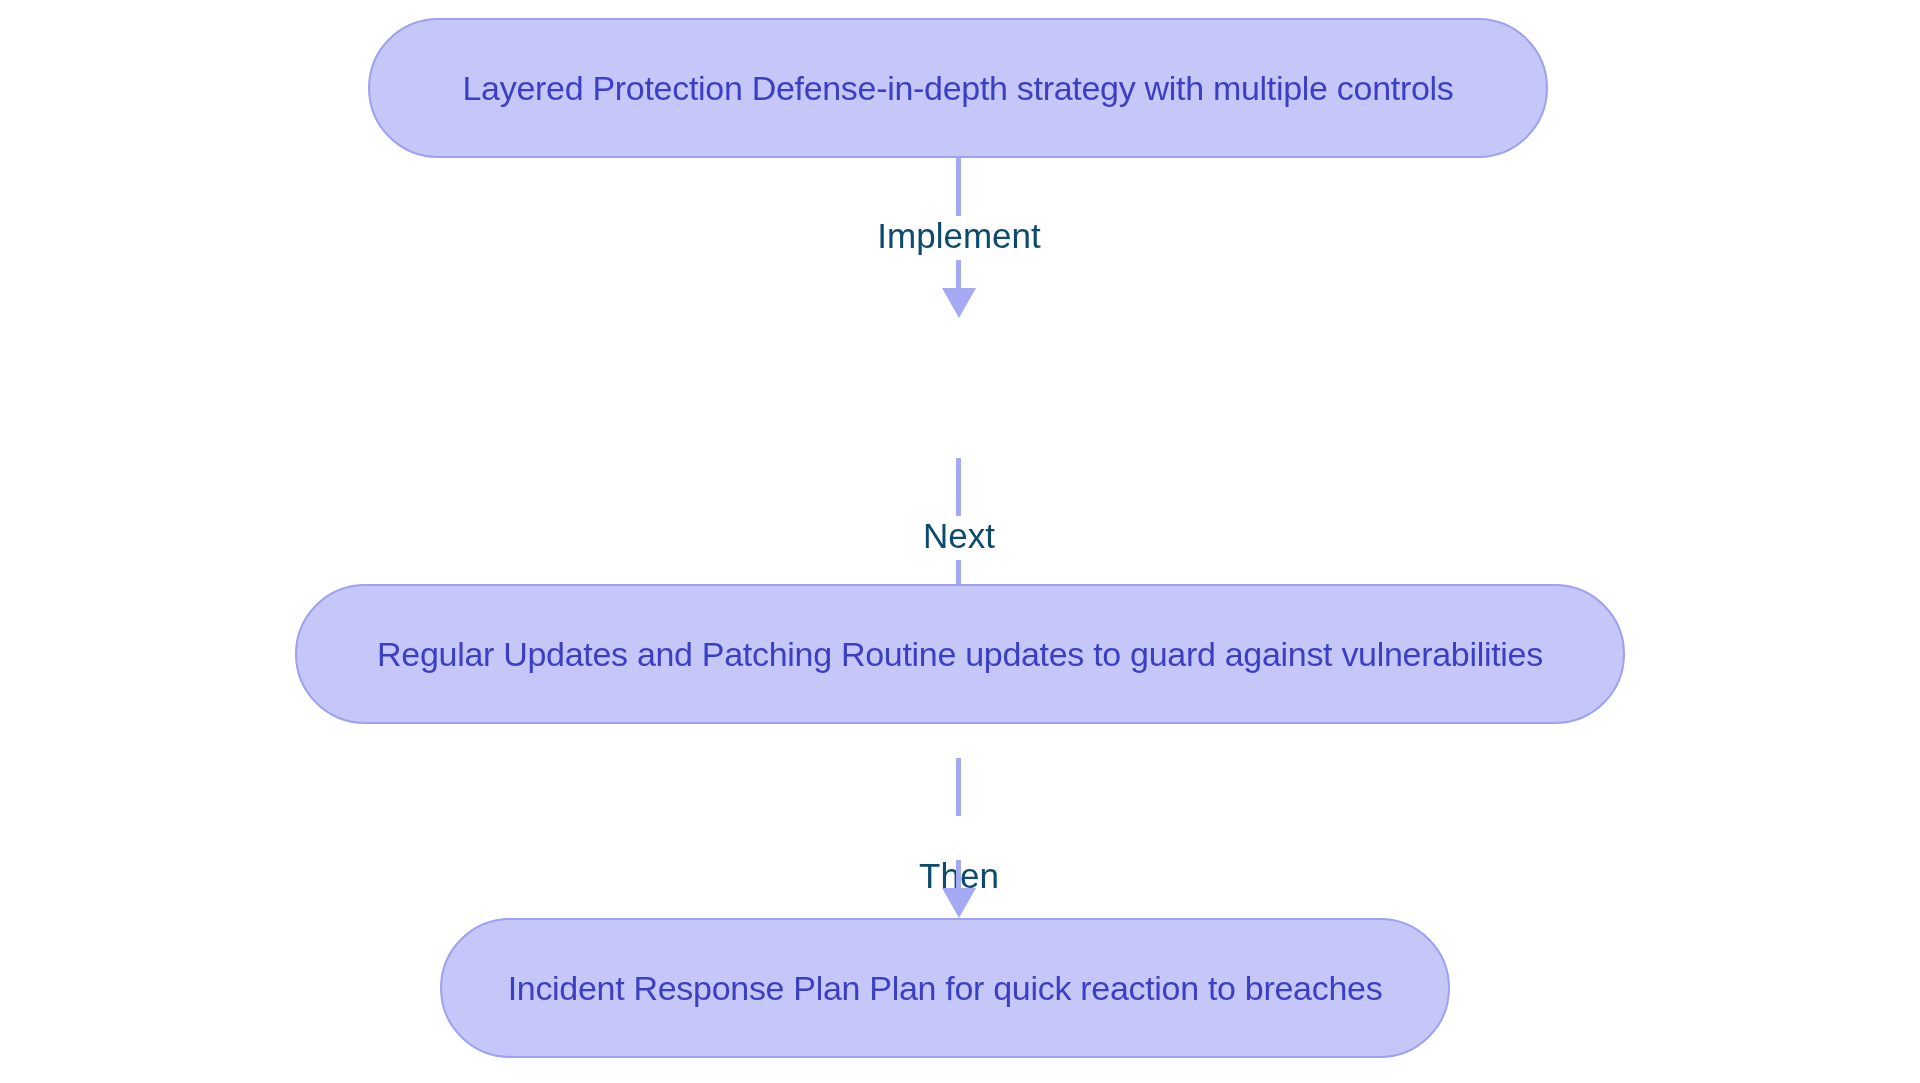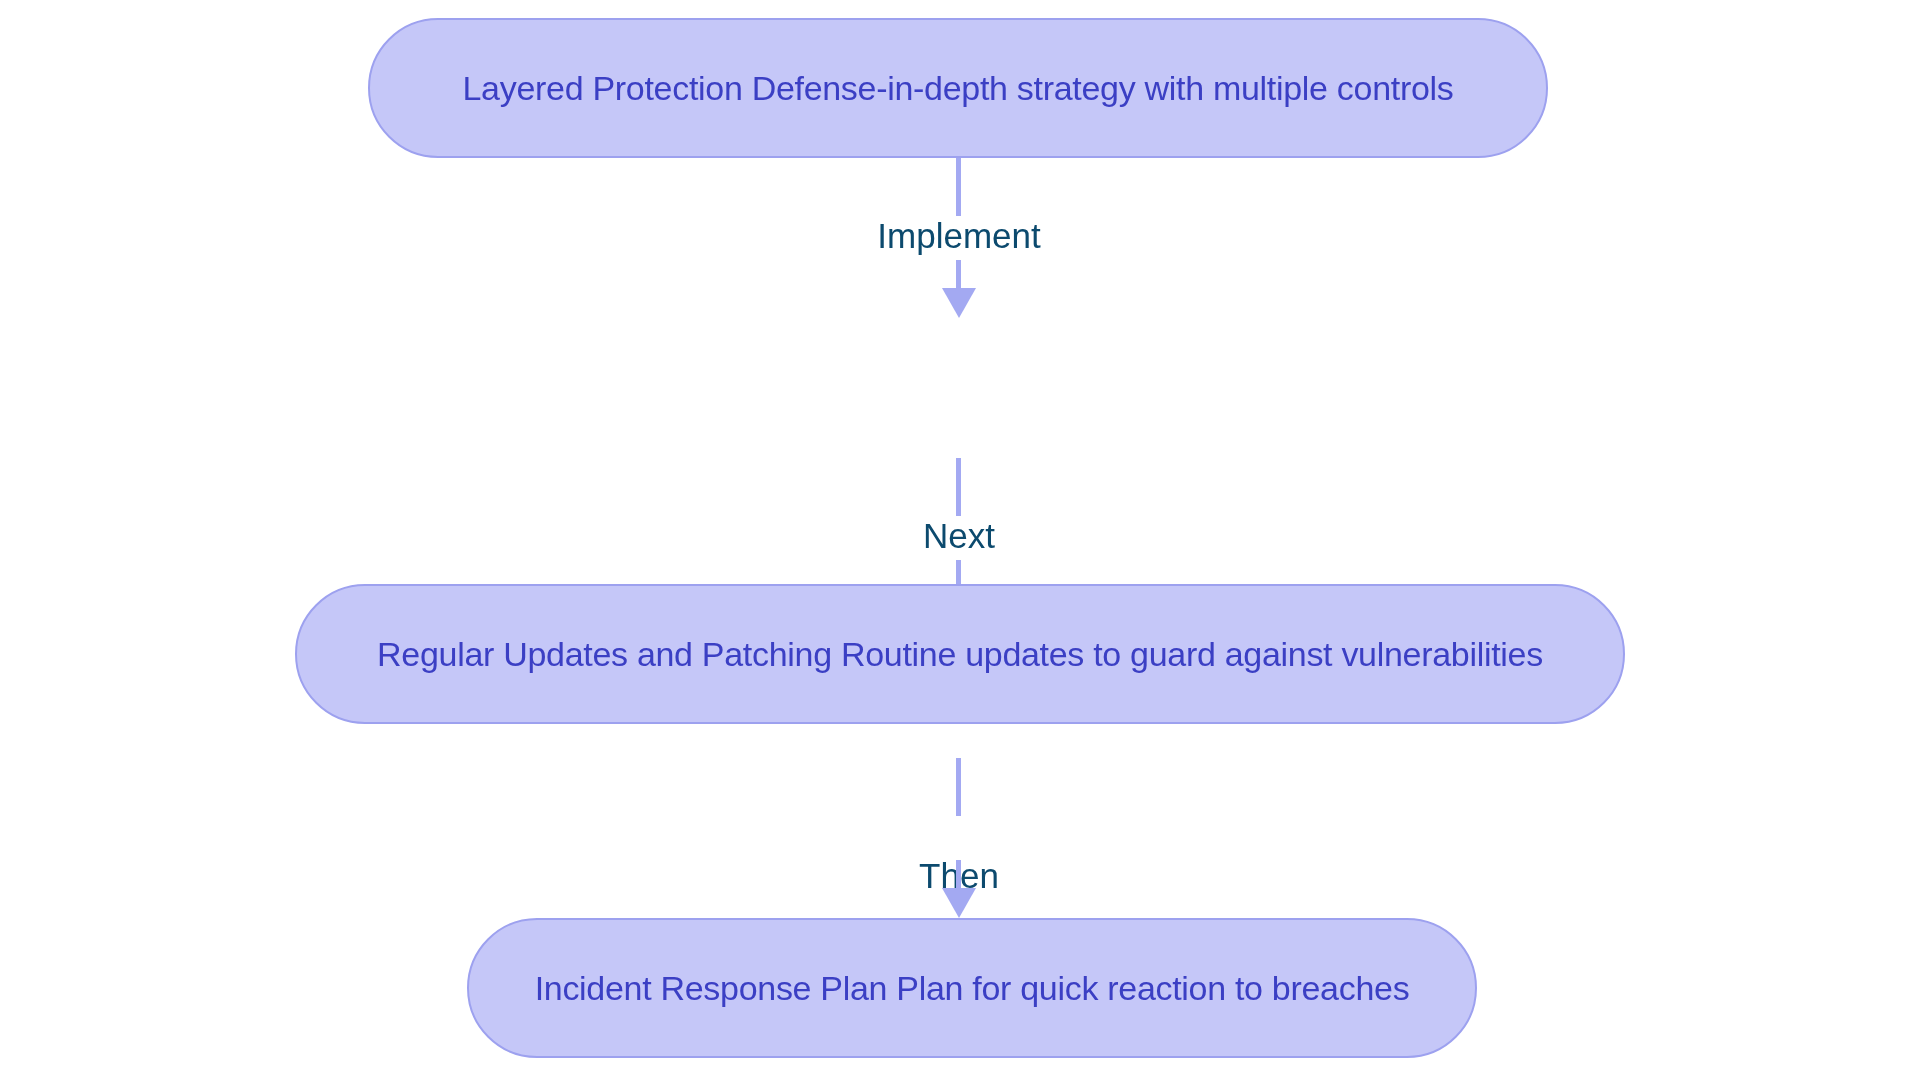"Incident Response Plan Plan for" #node-4 { left: 467px -> 440px }
